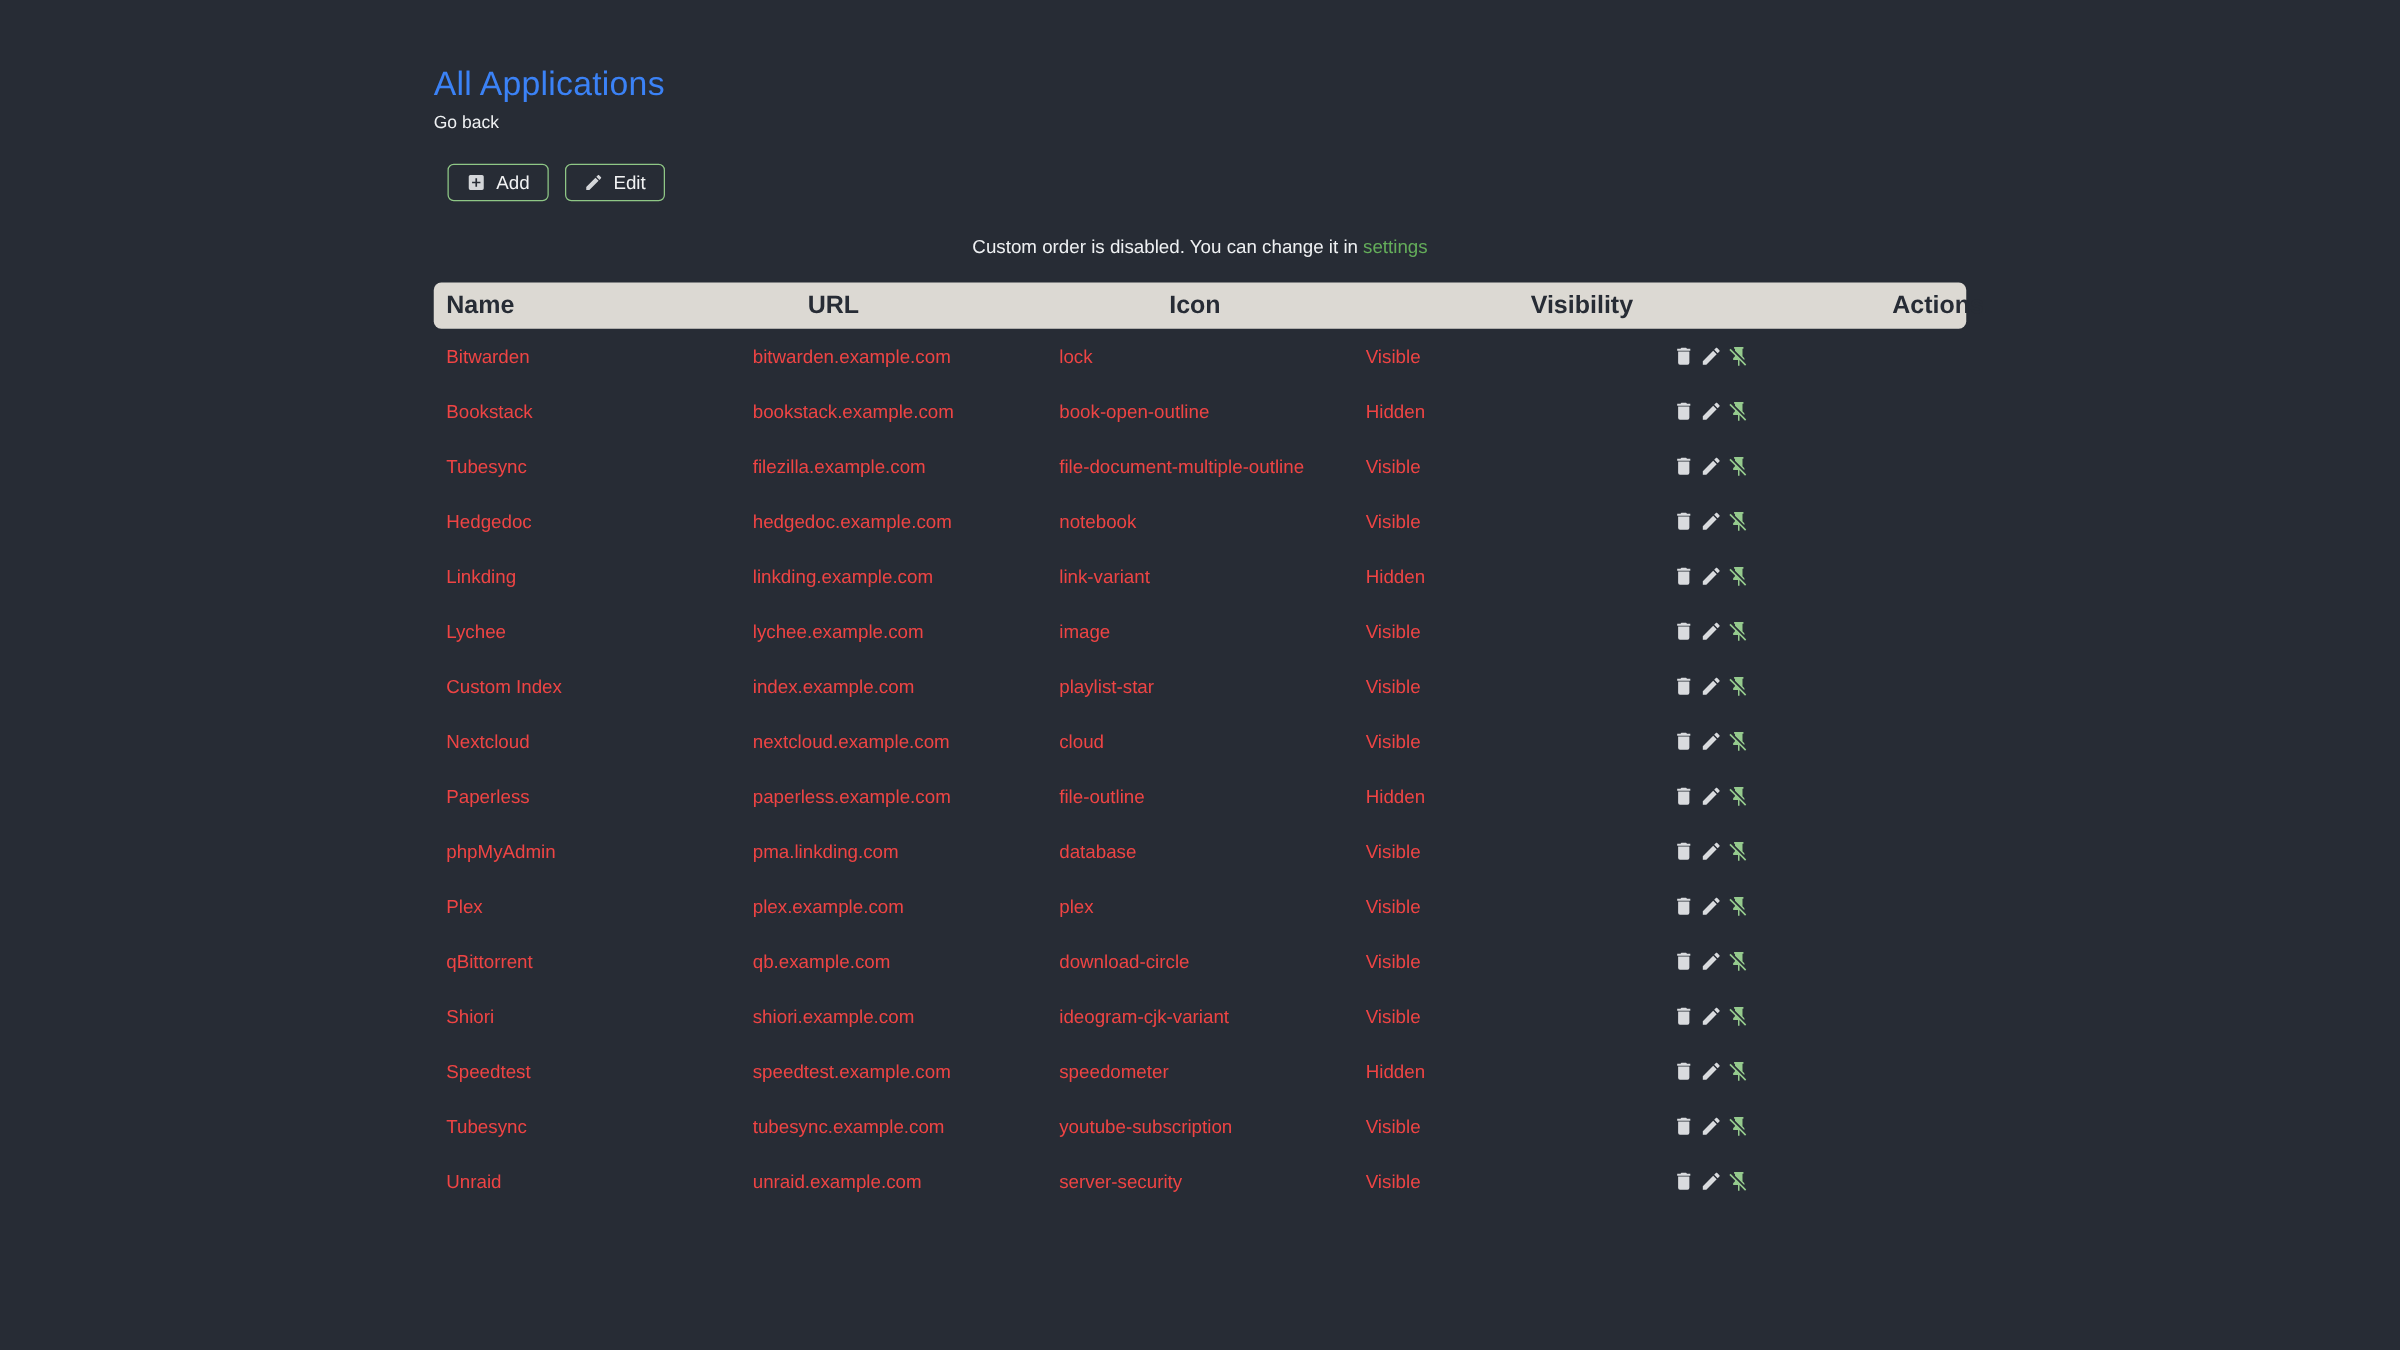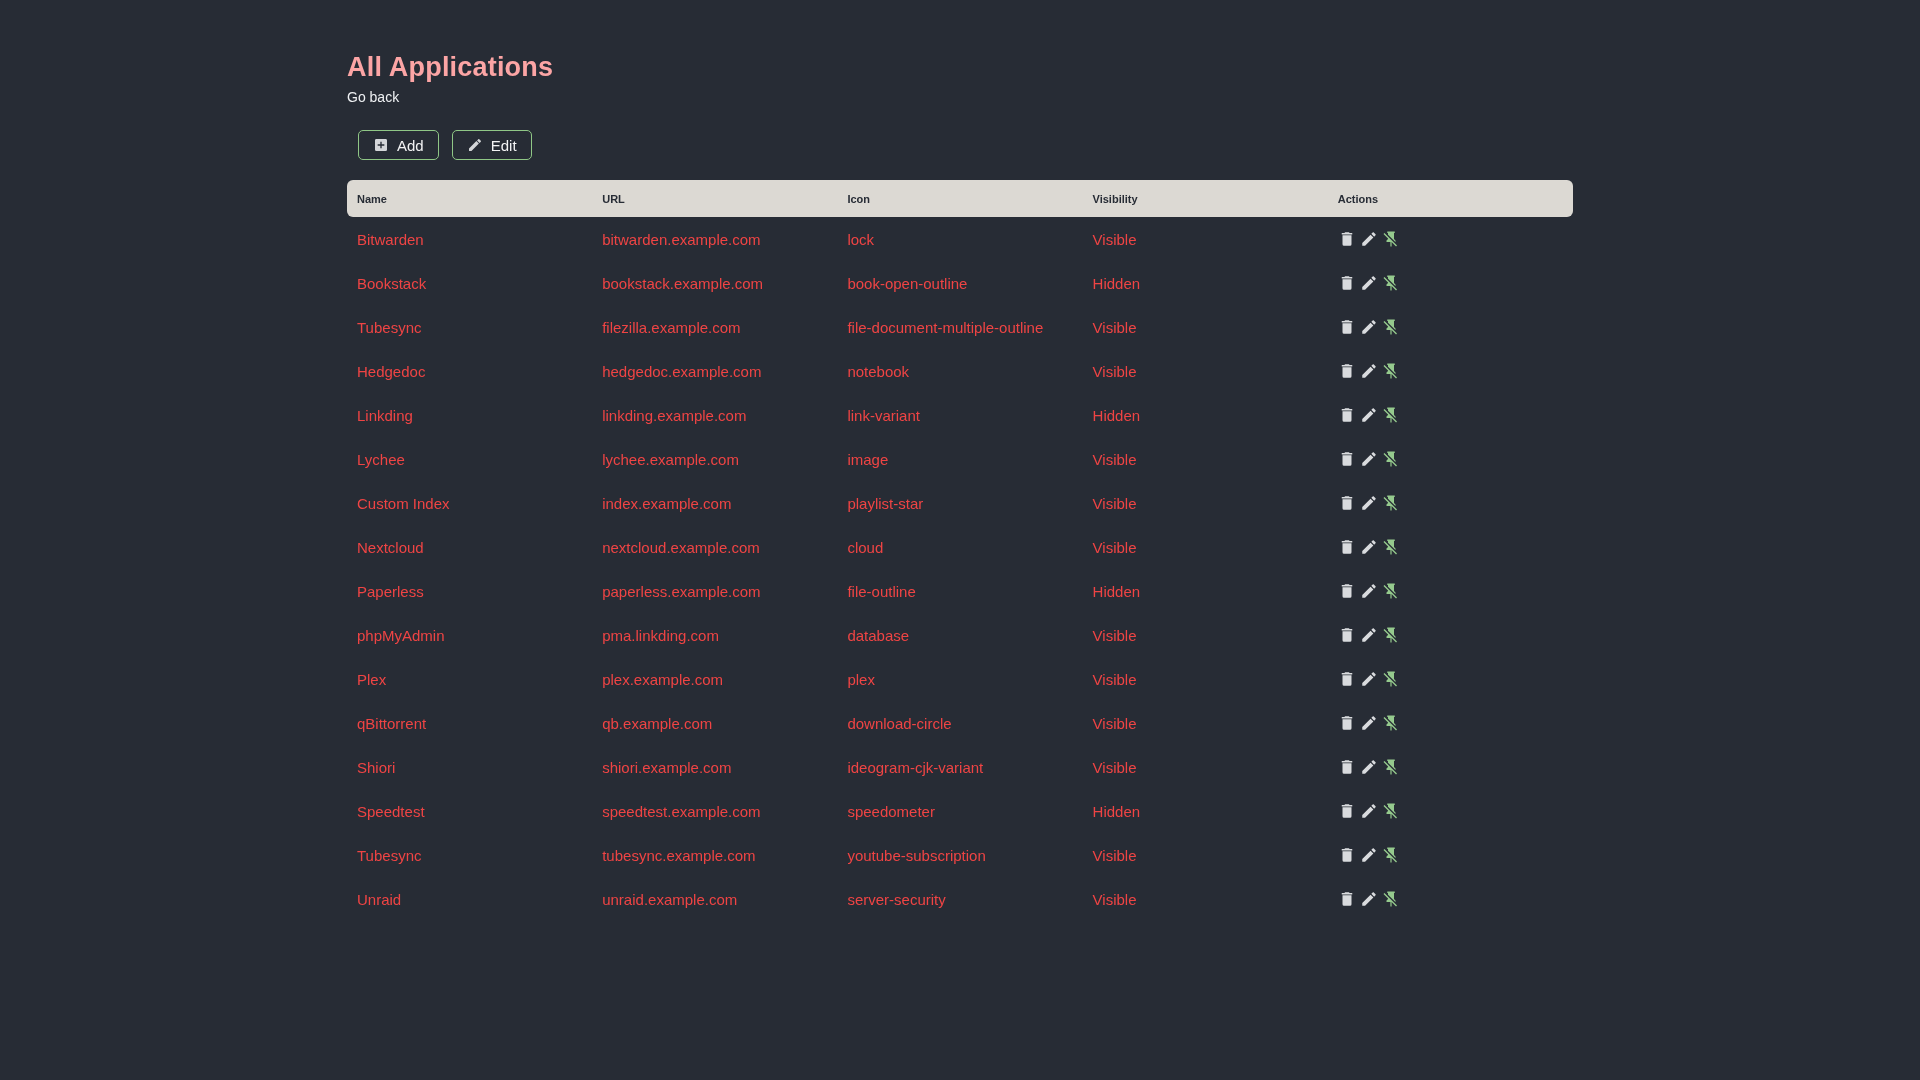"All Applications" .page-title { color: #fca5a5 -> #3b82f6; font-weight: bold -> normal }
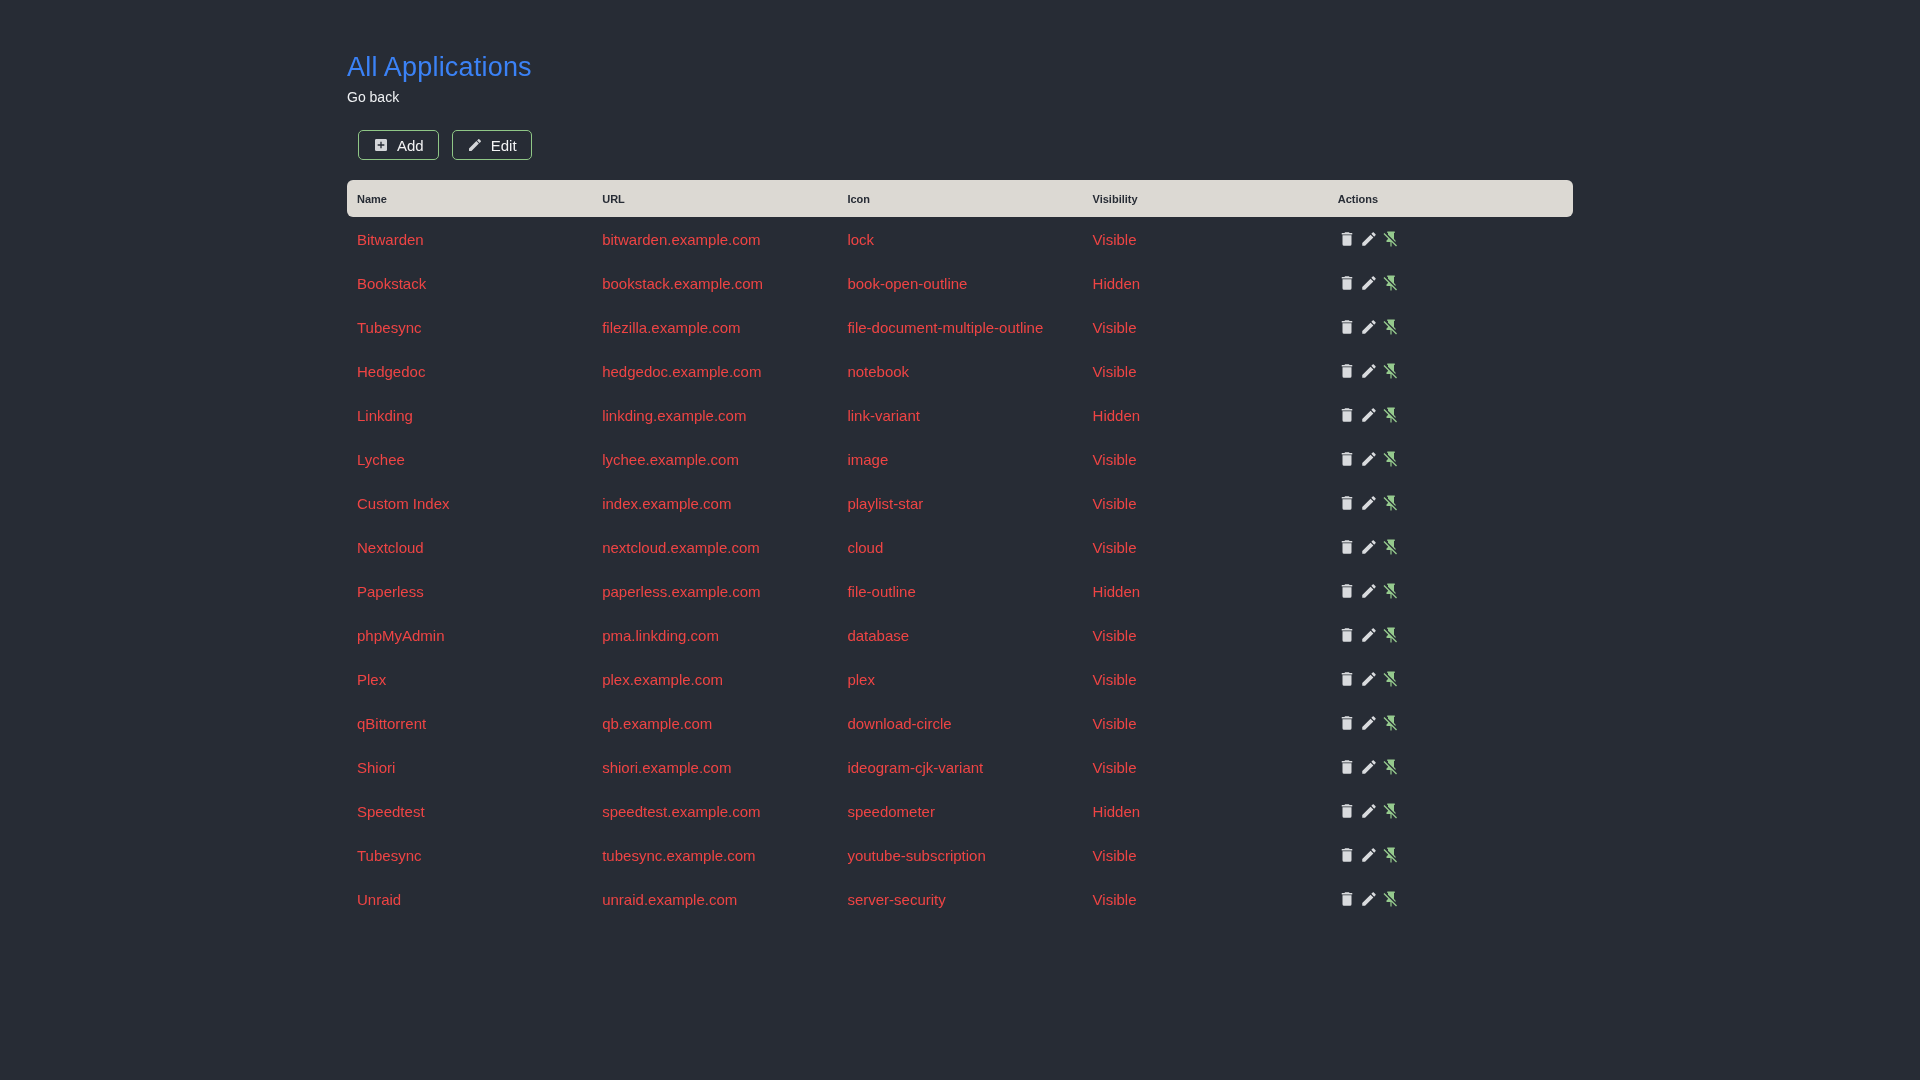"Custom order is disabled. You" div.notice { html: none -> <div> <span>Custom order is disabled. You can change it in</span><a>settings</a> </div> }
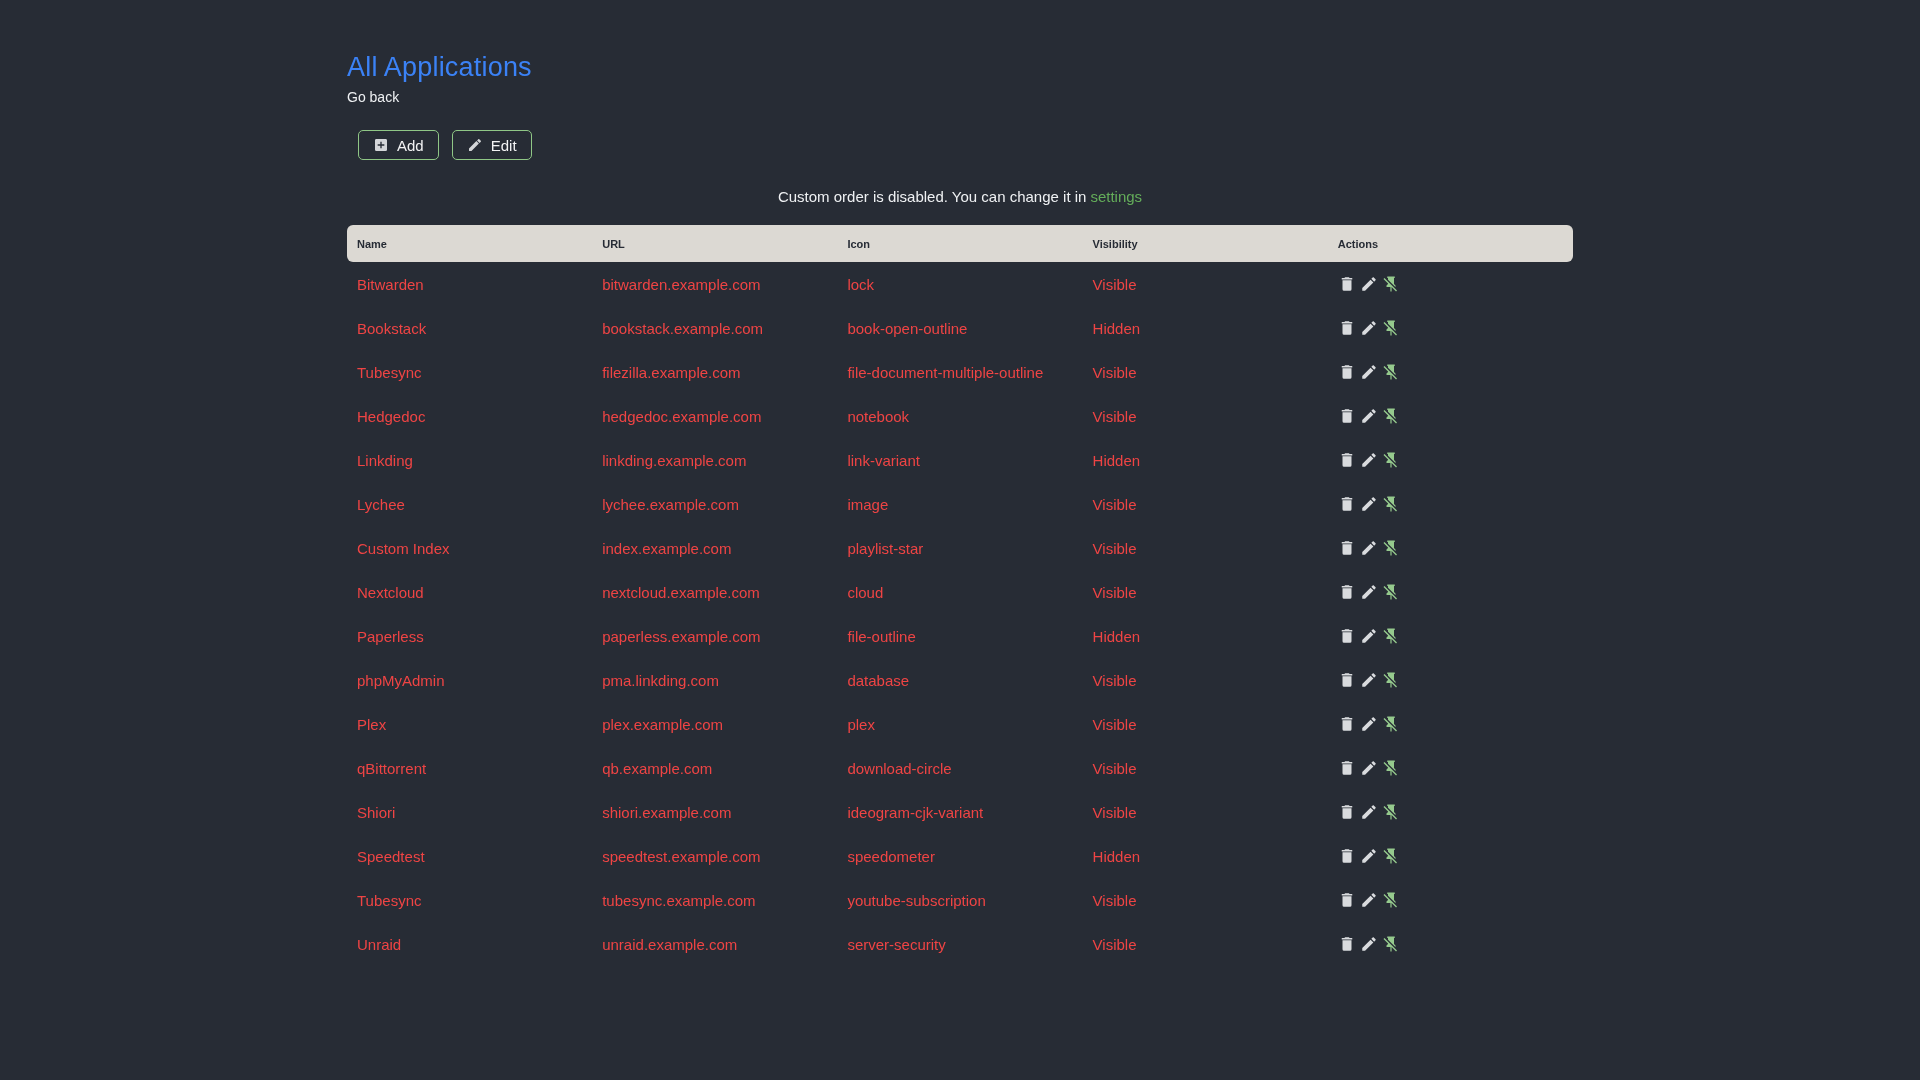"Name" .thead { font-size: 11px -> 20px; gap: none -> 44px }
